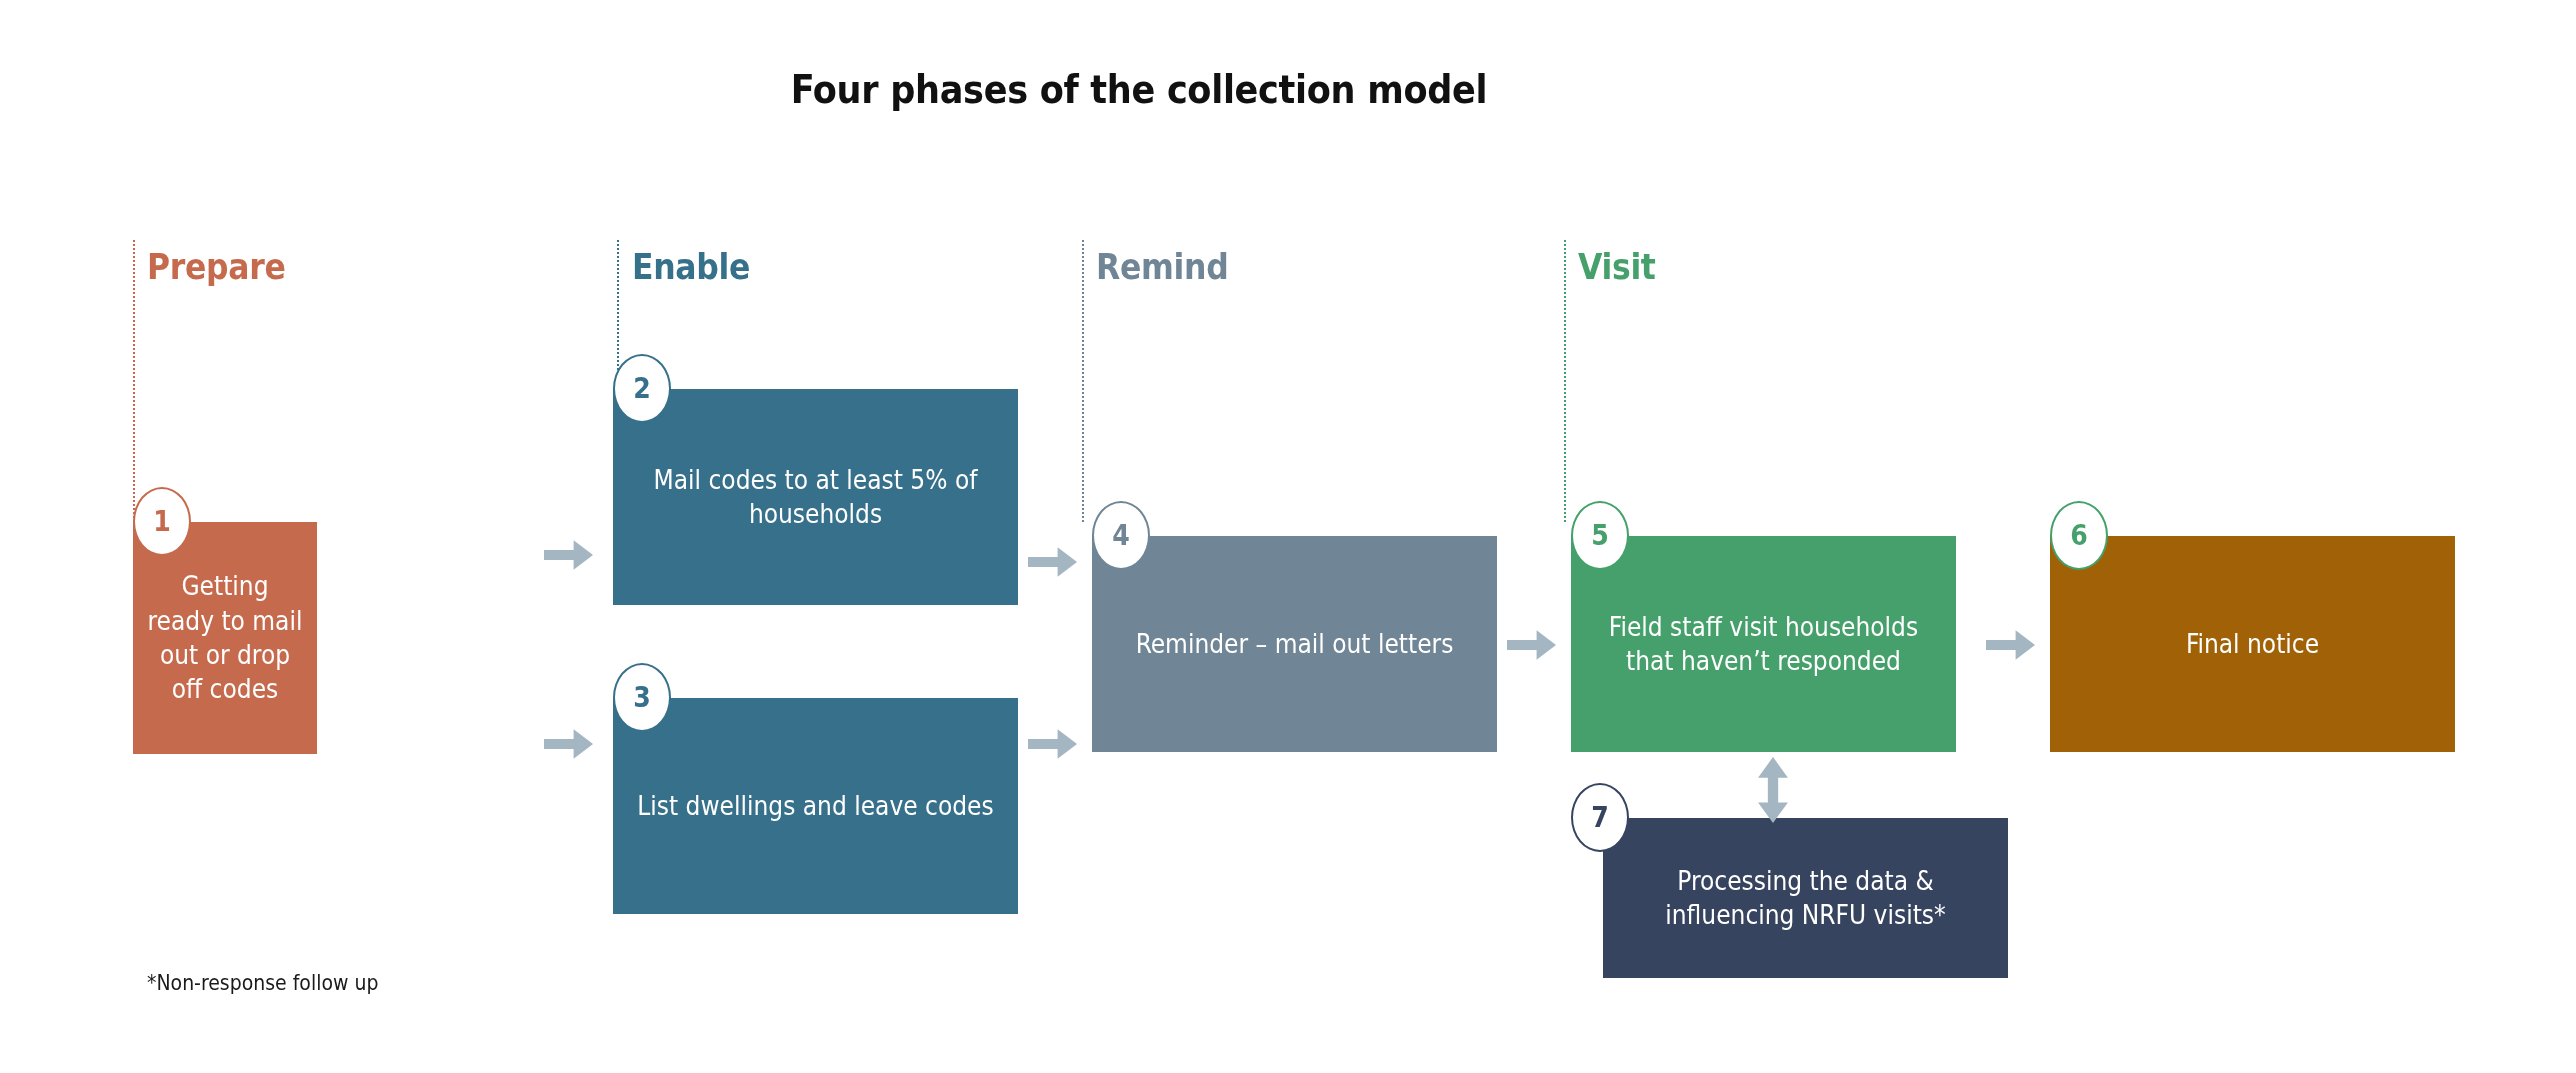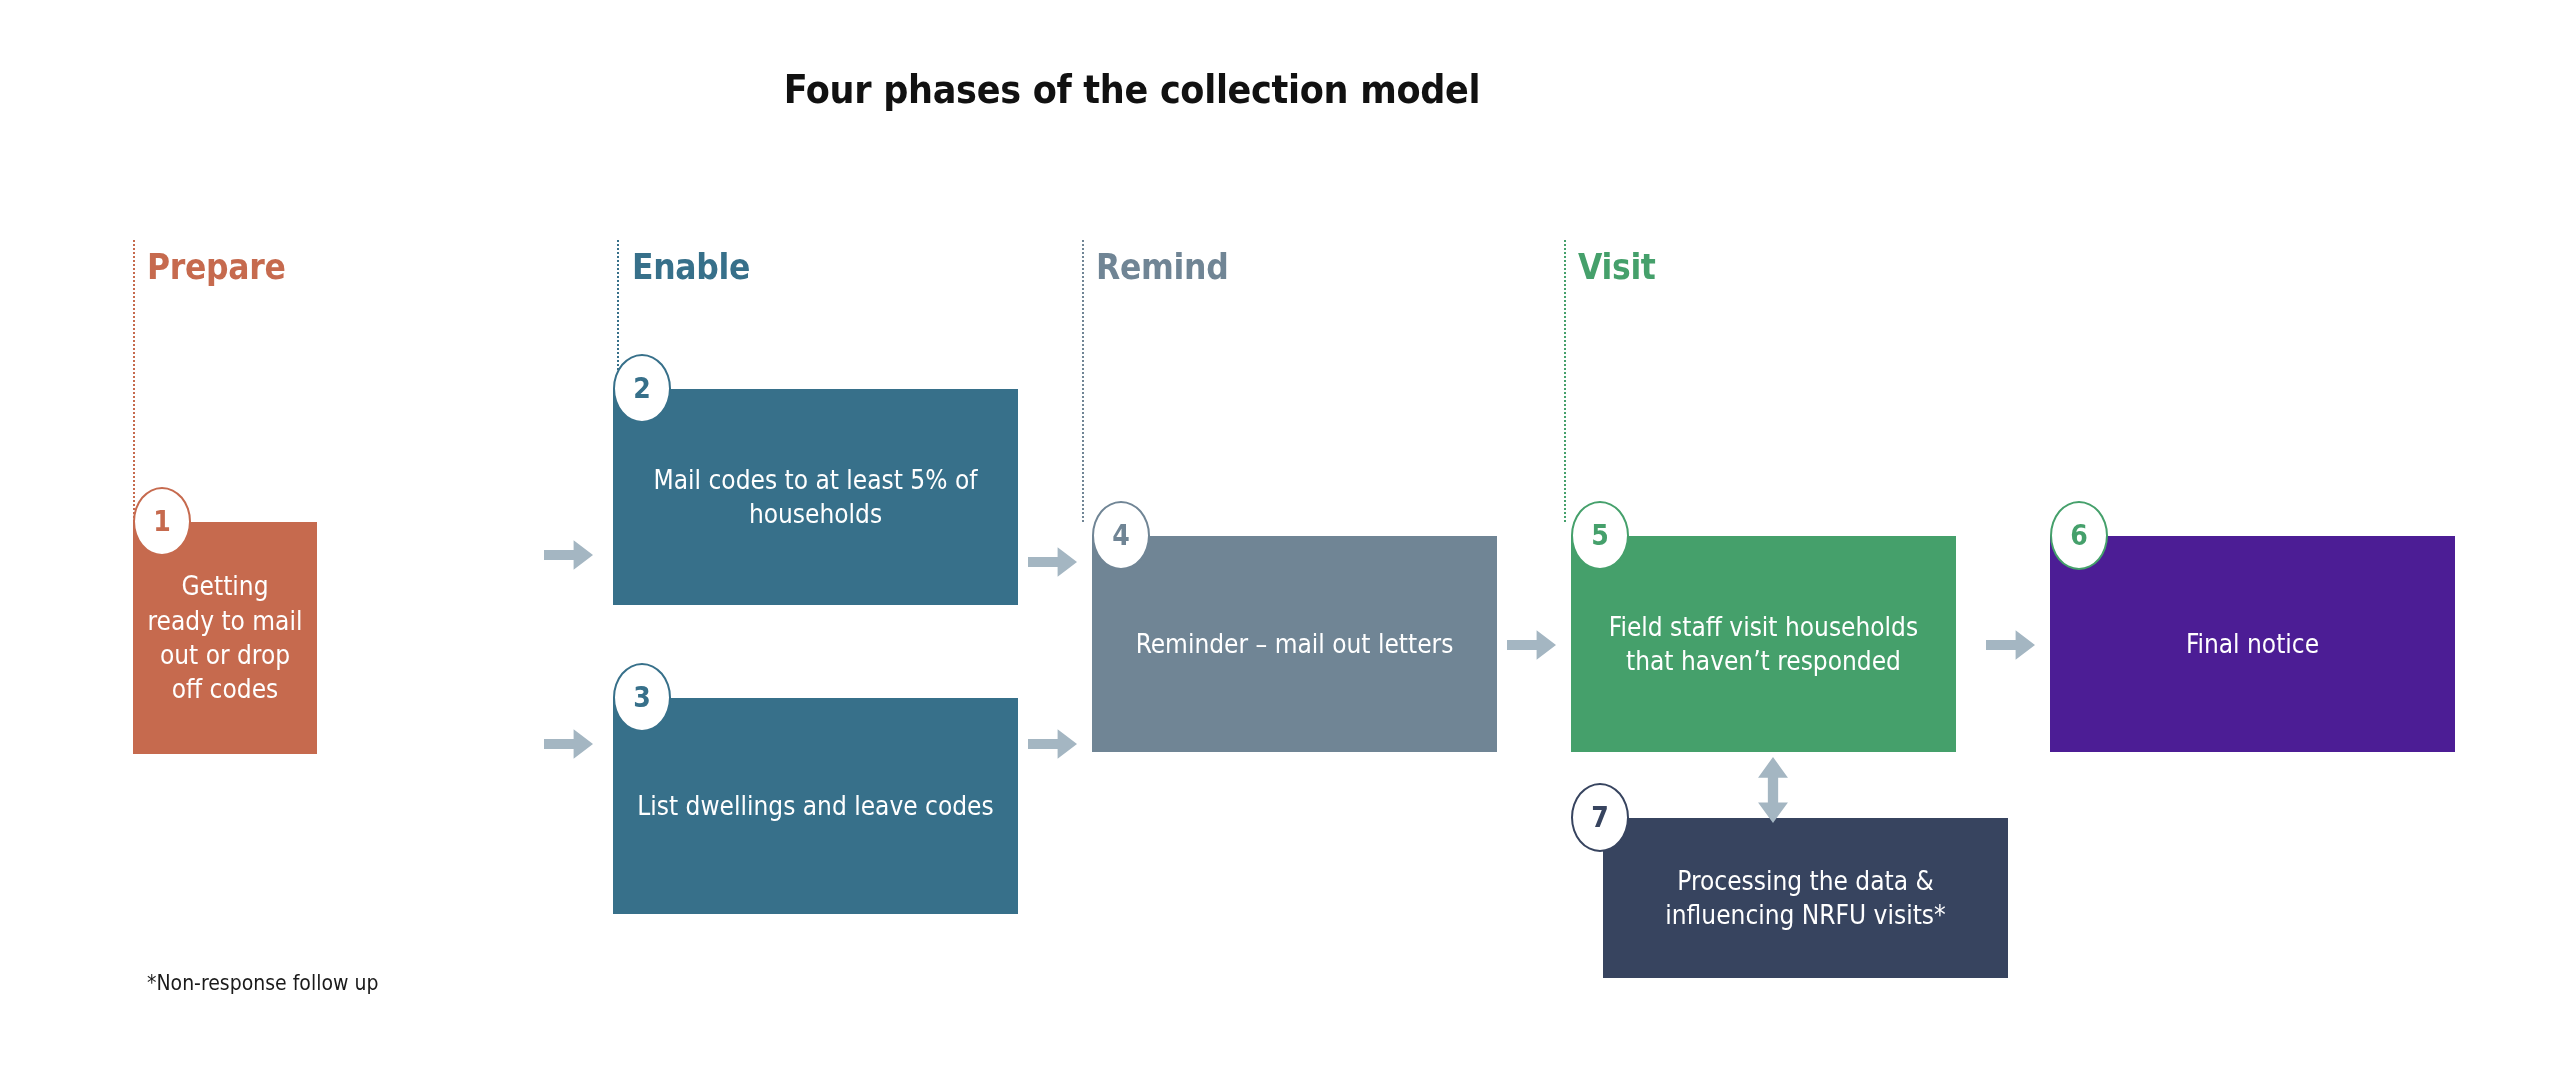"Four phases of the collection" #page-title { left: 8px -> 15px }
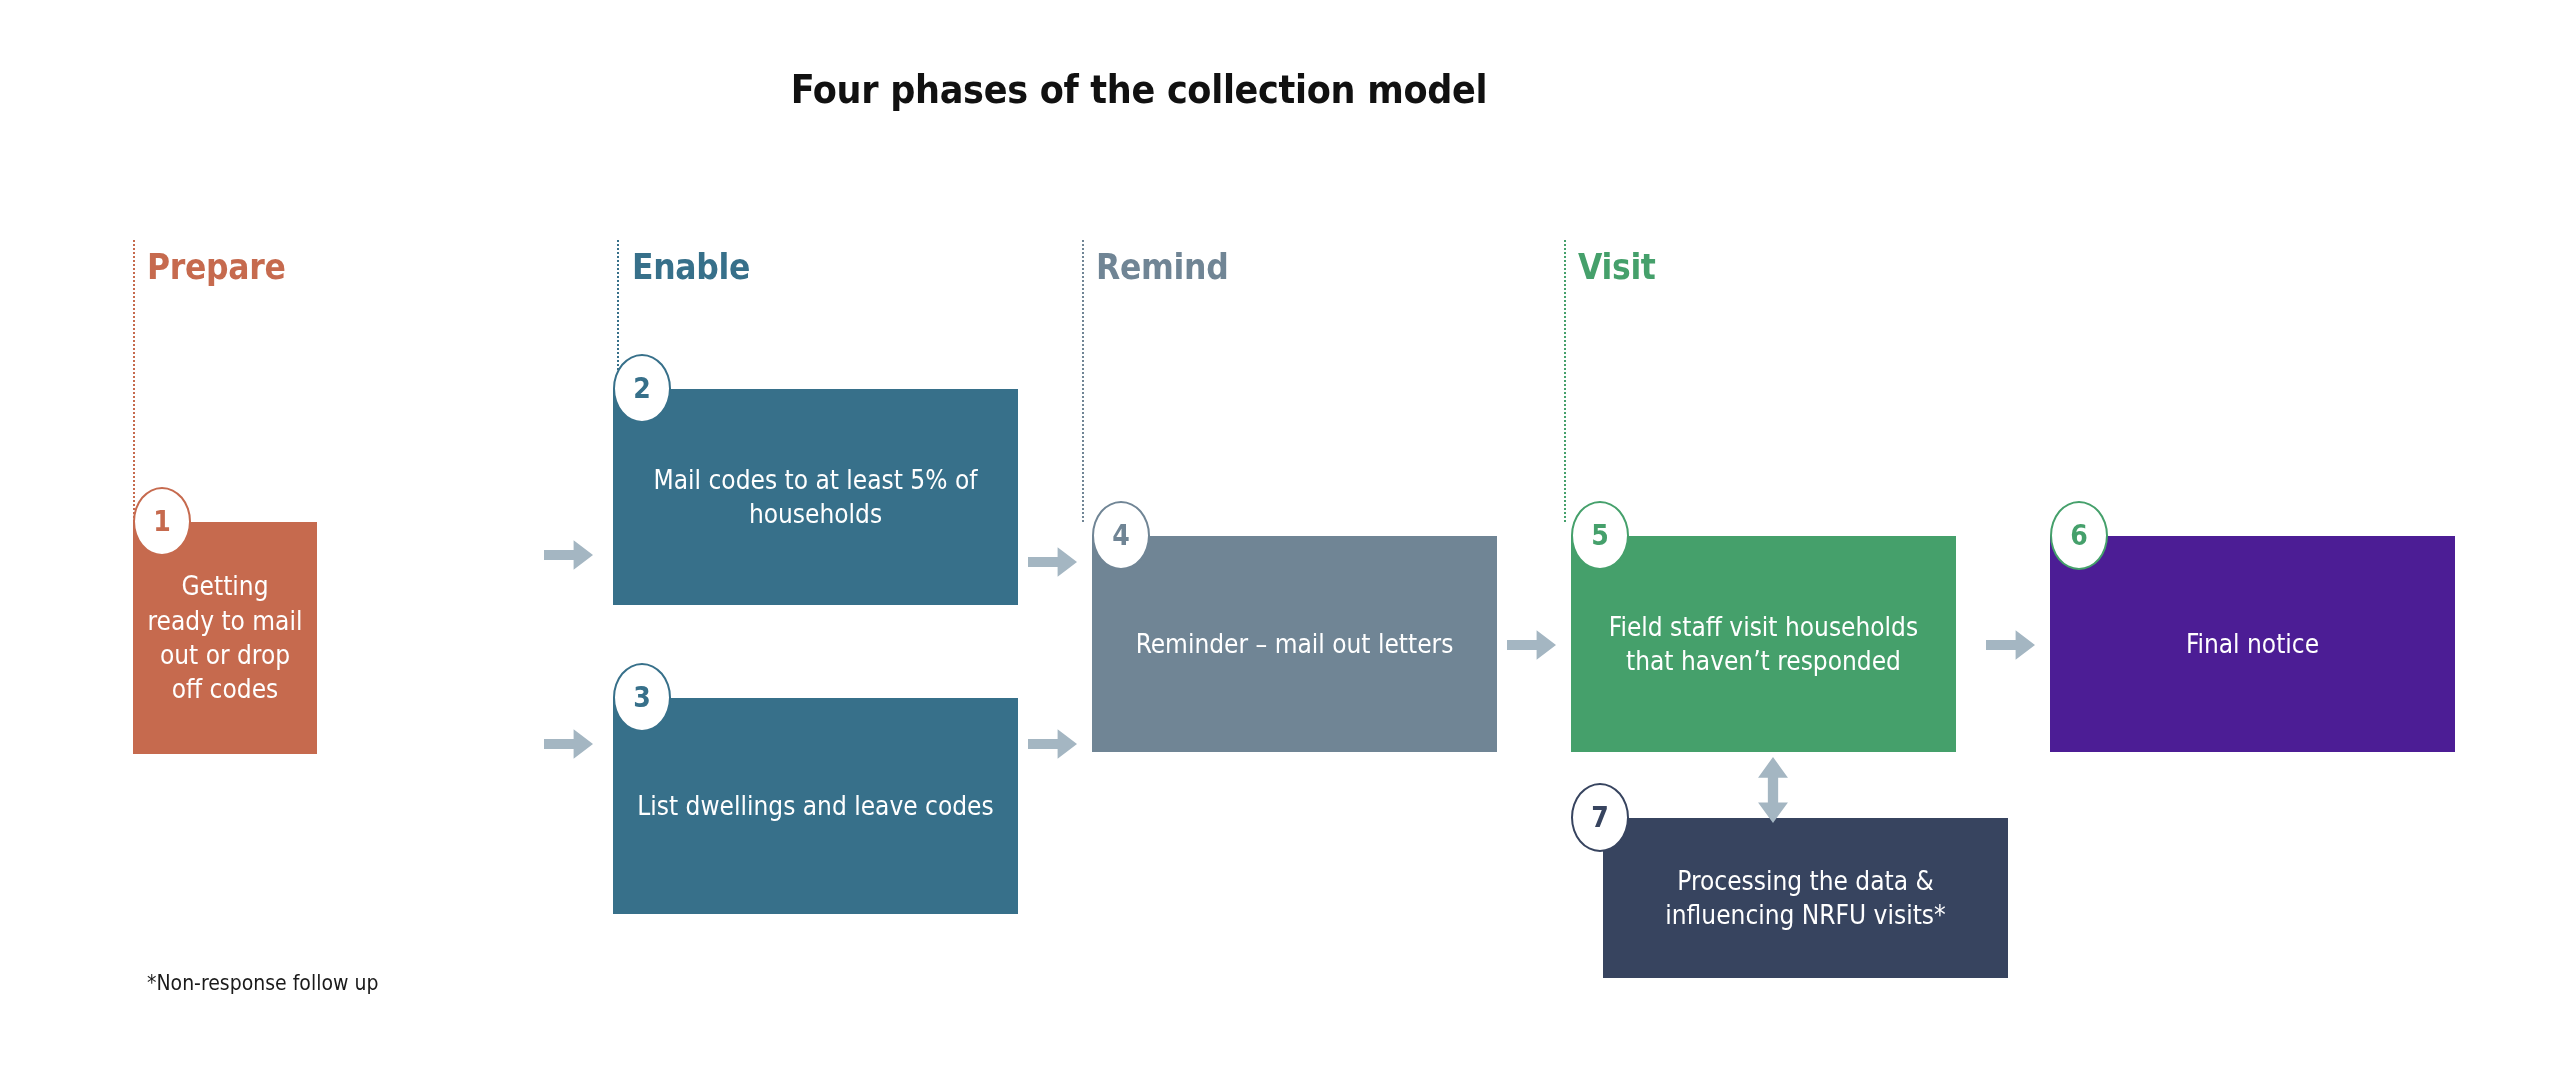"Final notice" div.step-box { background: #4c1d95 -> #a16207 }
